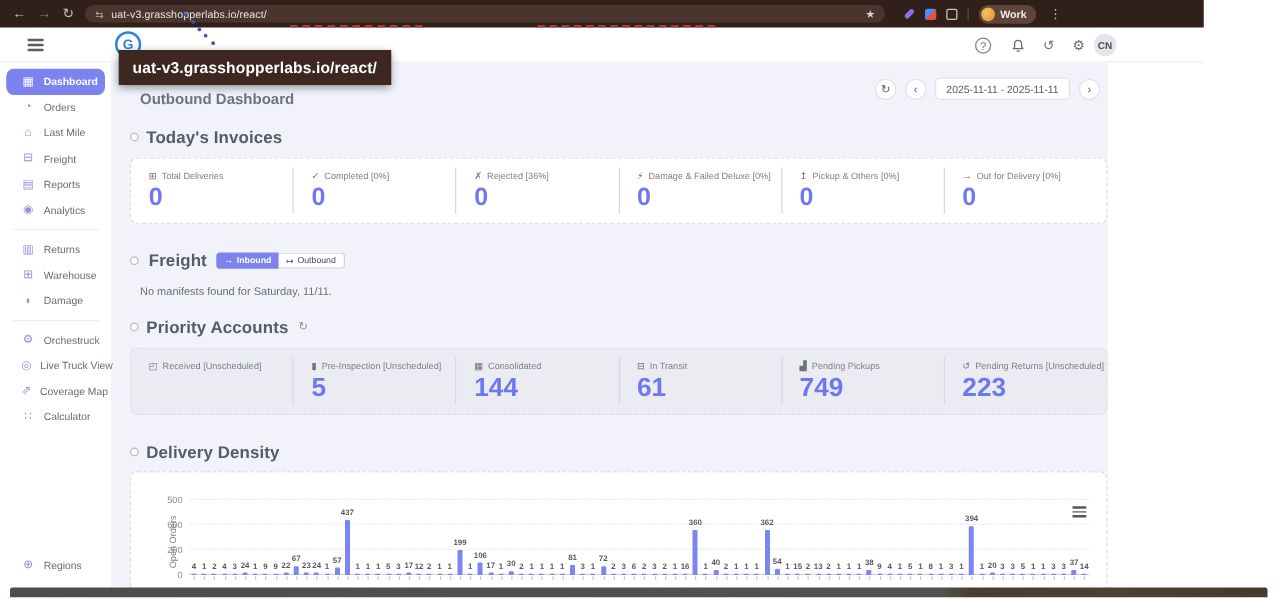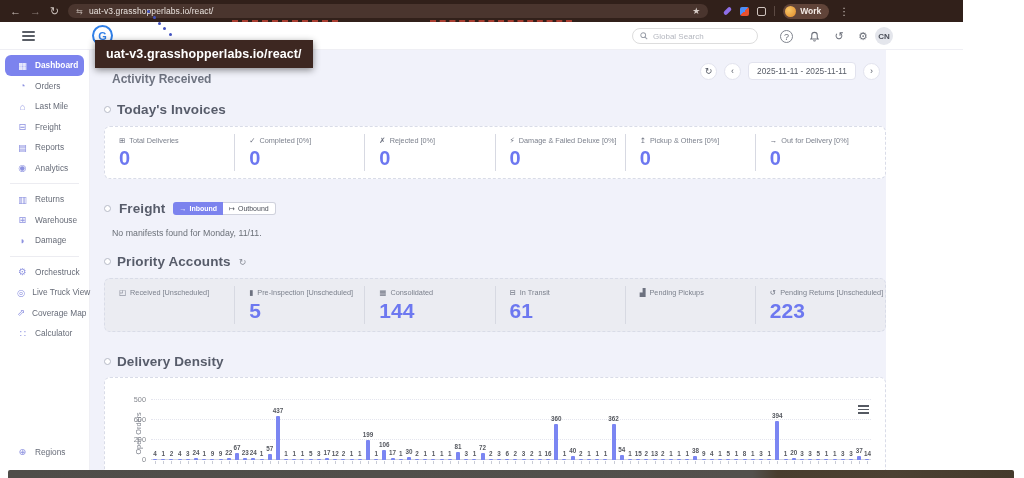"Global Search" div.gsearch { html: <div> <svg> <circle></circle> <line></line> </svg> <input> </div> -> none }
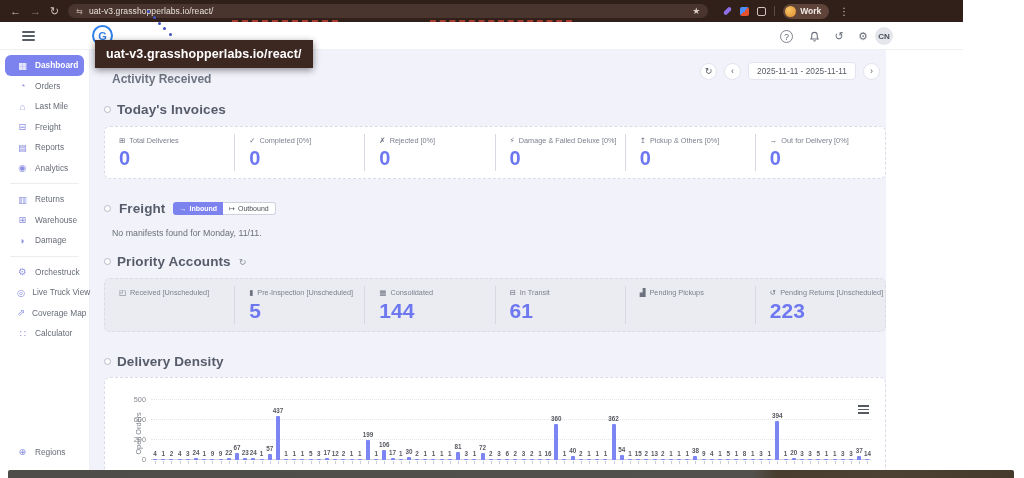"Activity Received" span.page-title { text: Activity Received -> Outbound Dashboard }
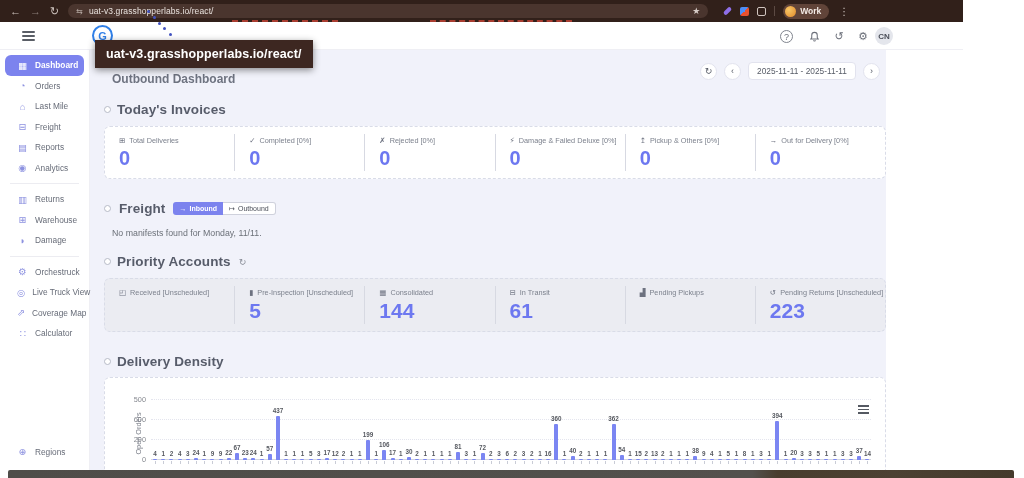"Rejected [0%]" span.cell-lbl { text: 0% -> 36% }
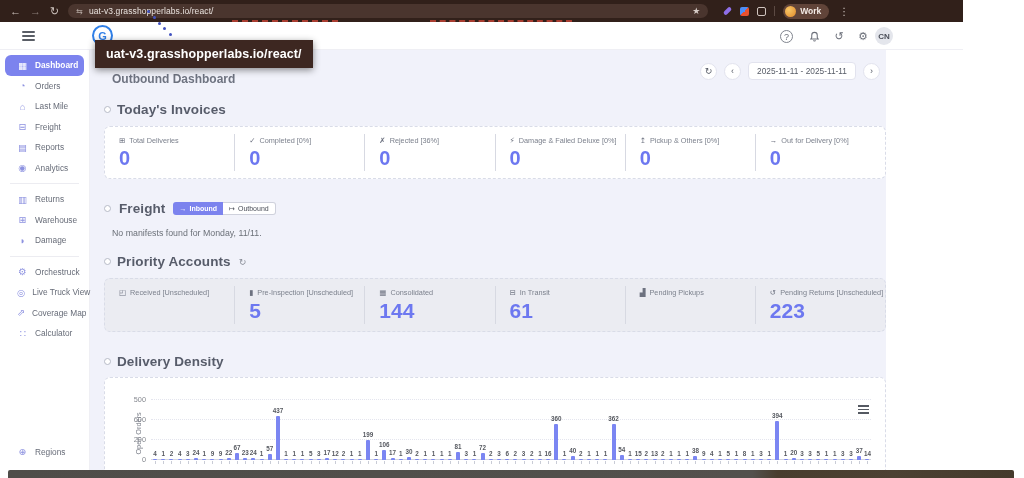"No manifests found for Monday," div.note { text: Monday -> Saturday }
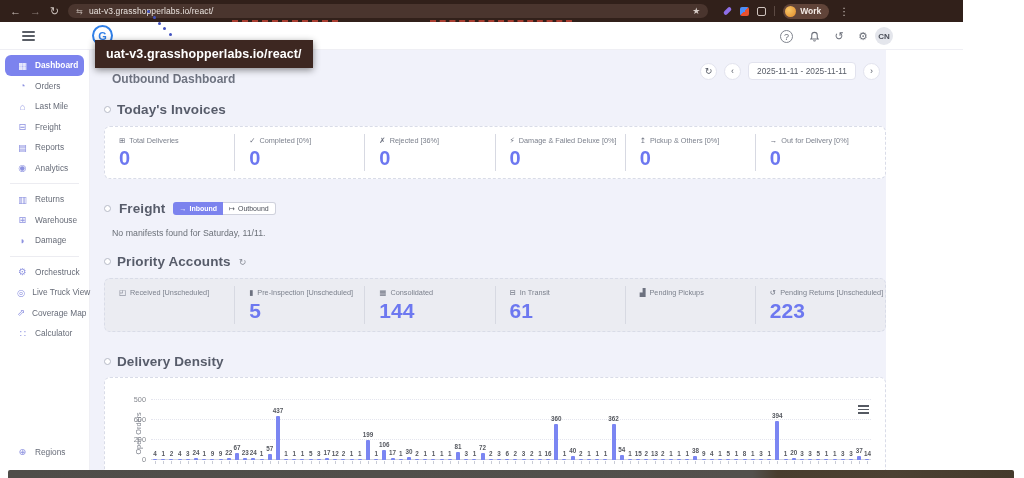"749" div.cell-val { html: none -> <div>749</div> }
